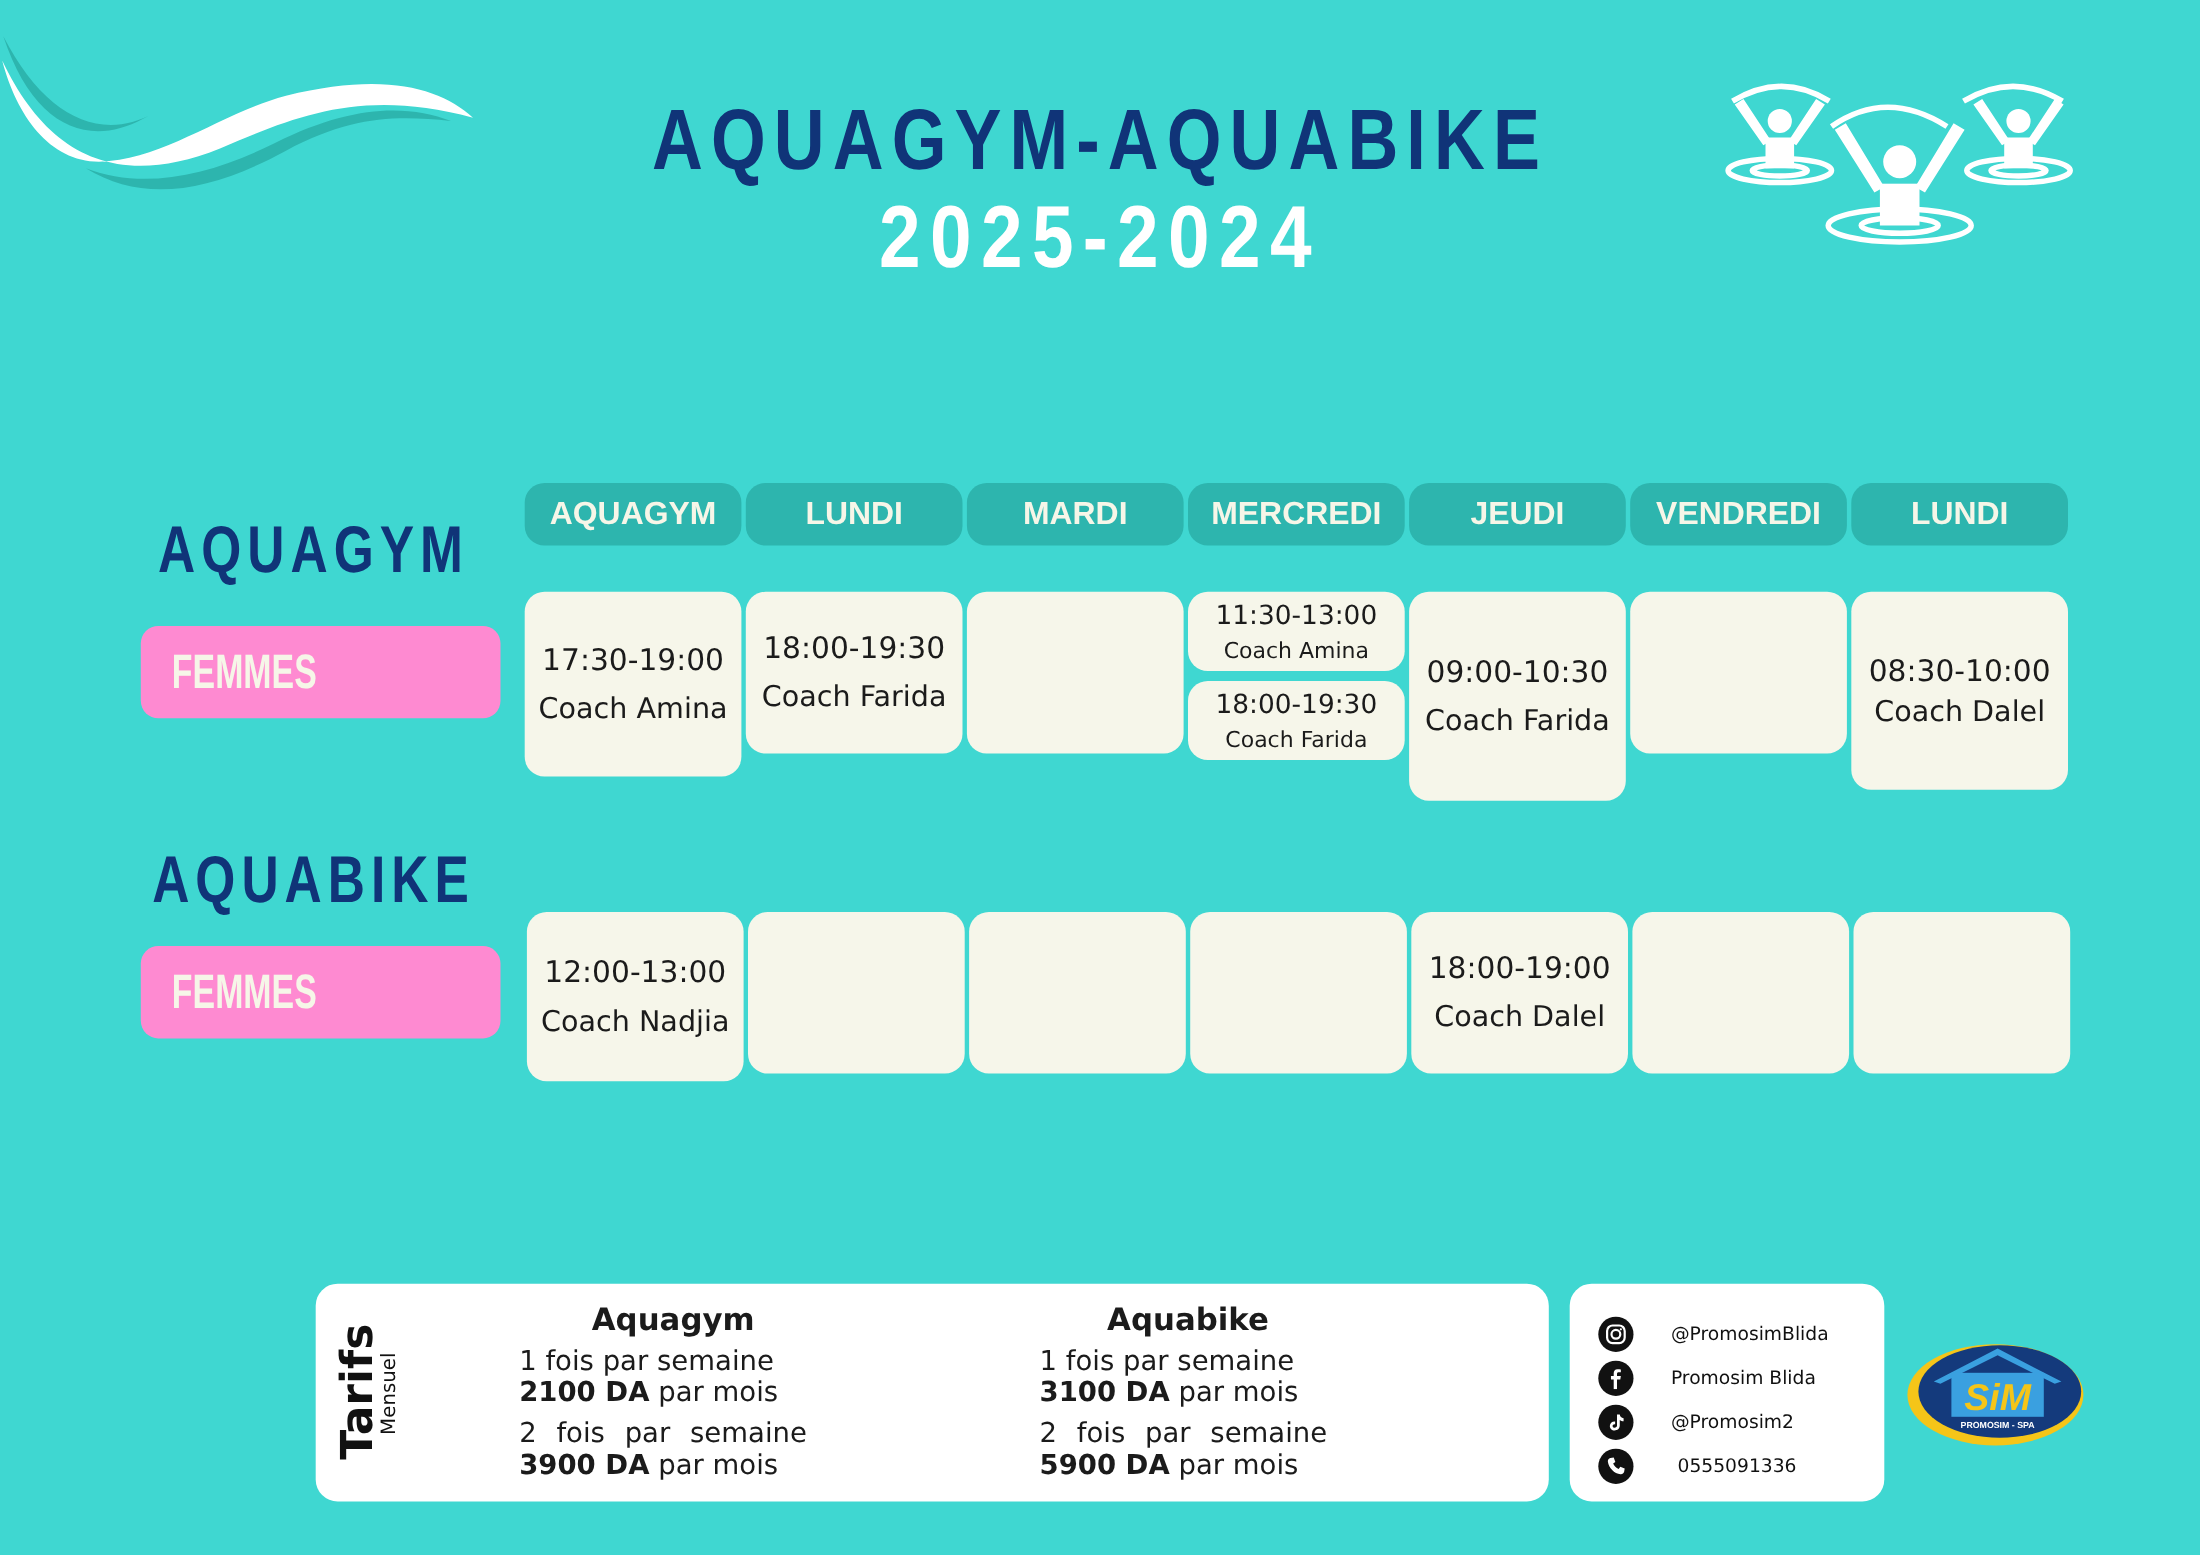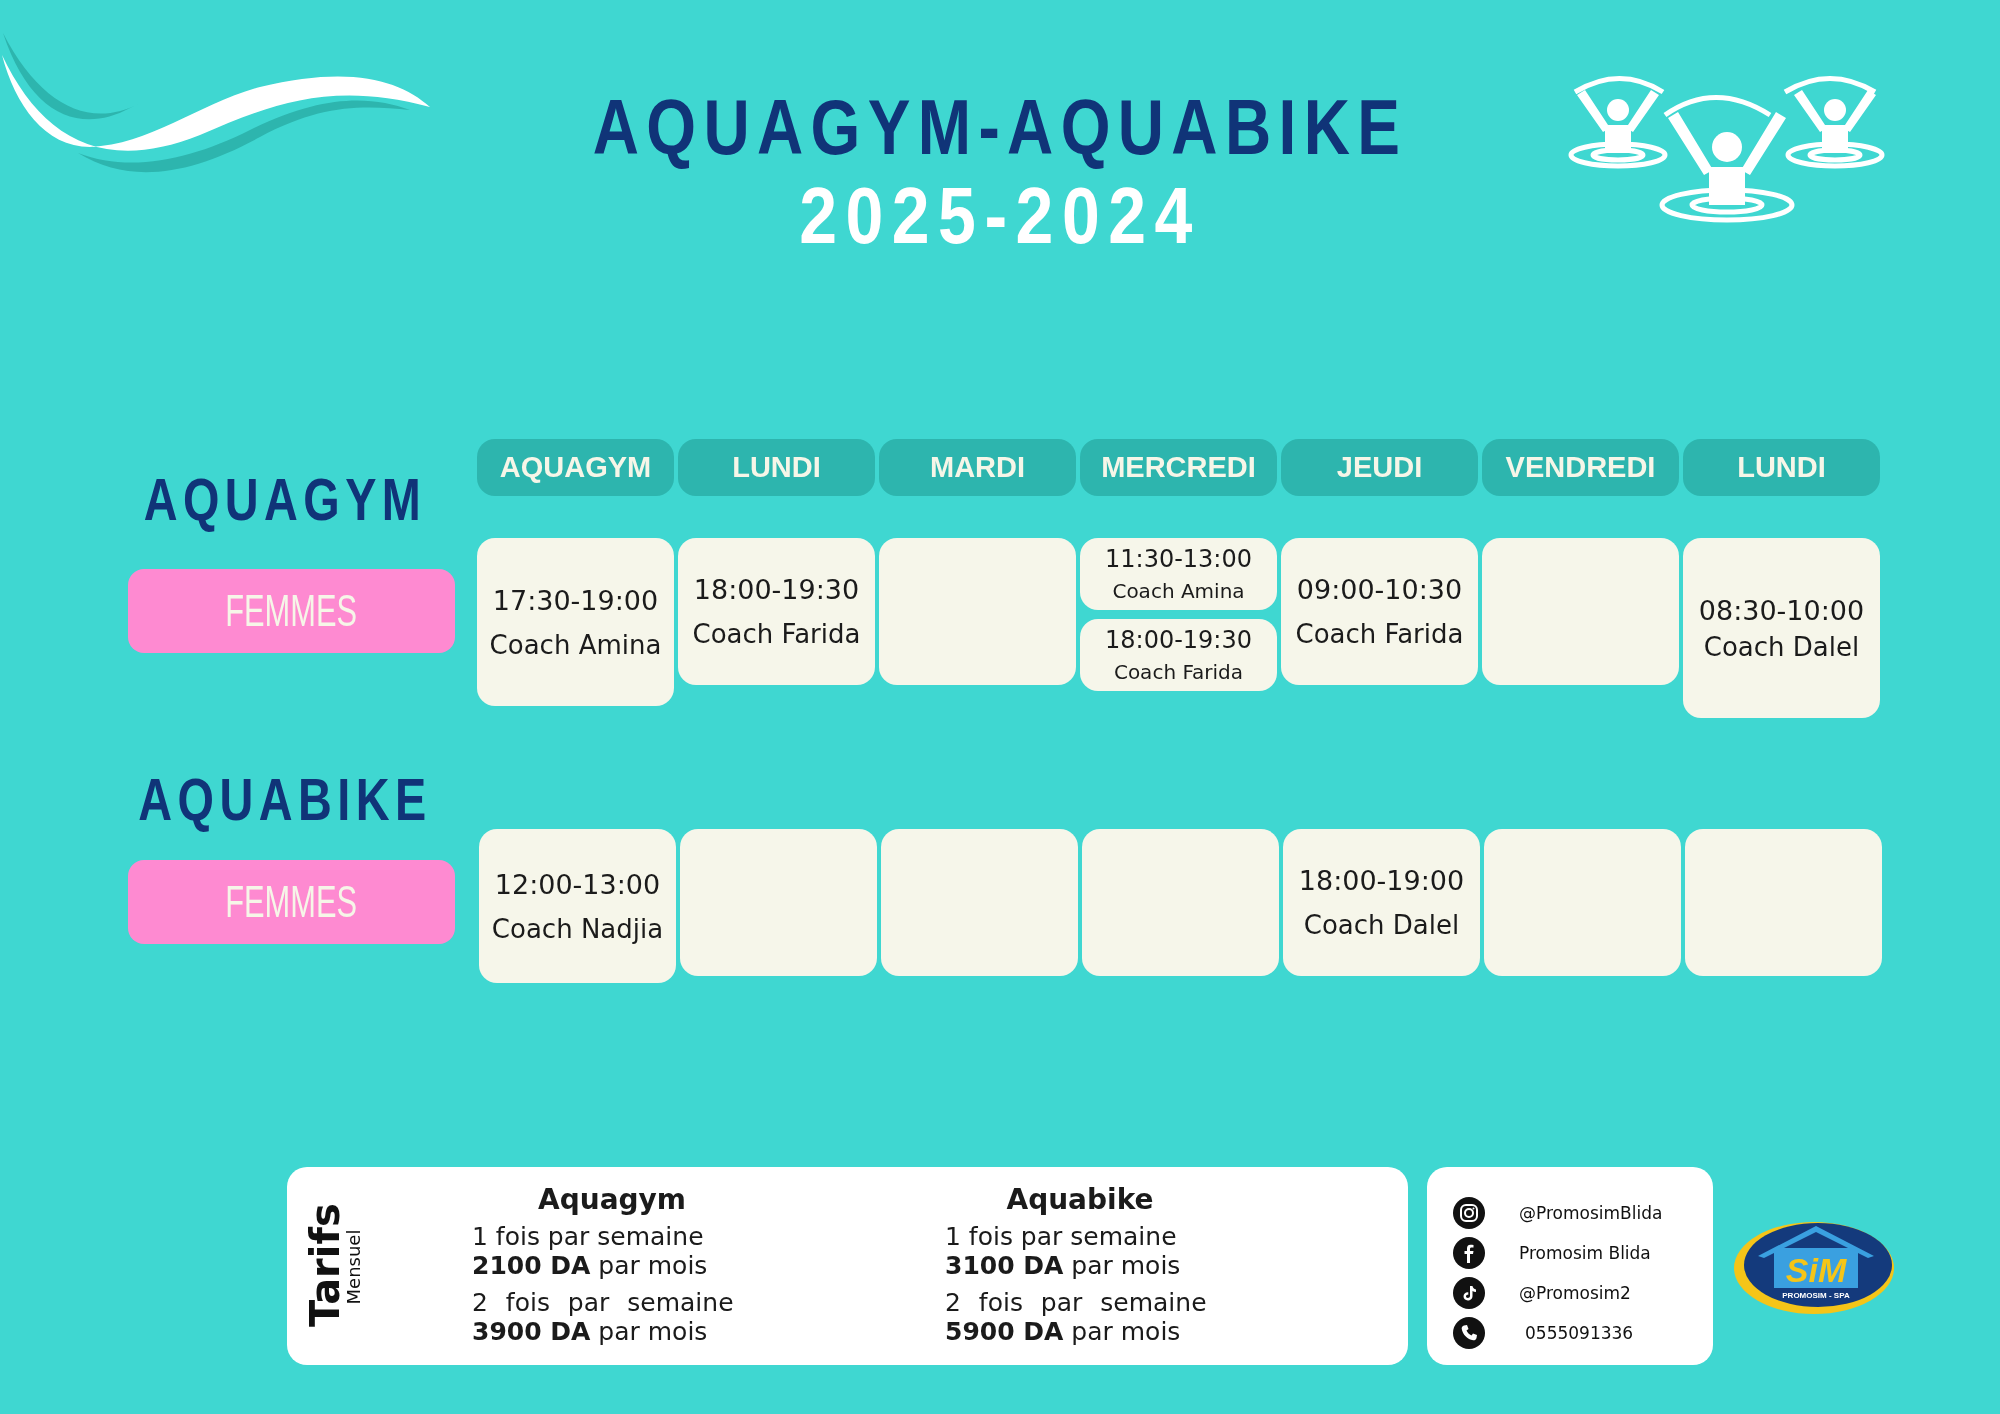"FEMMES" .femmes { font-weight: 400 -> 700; justify-content: center -> flex-start }
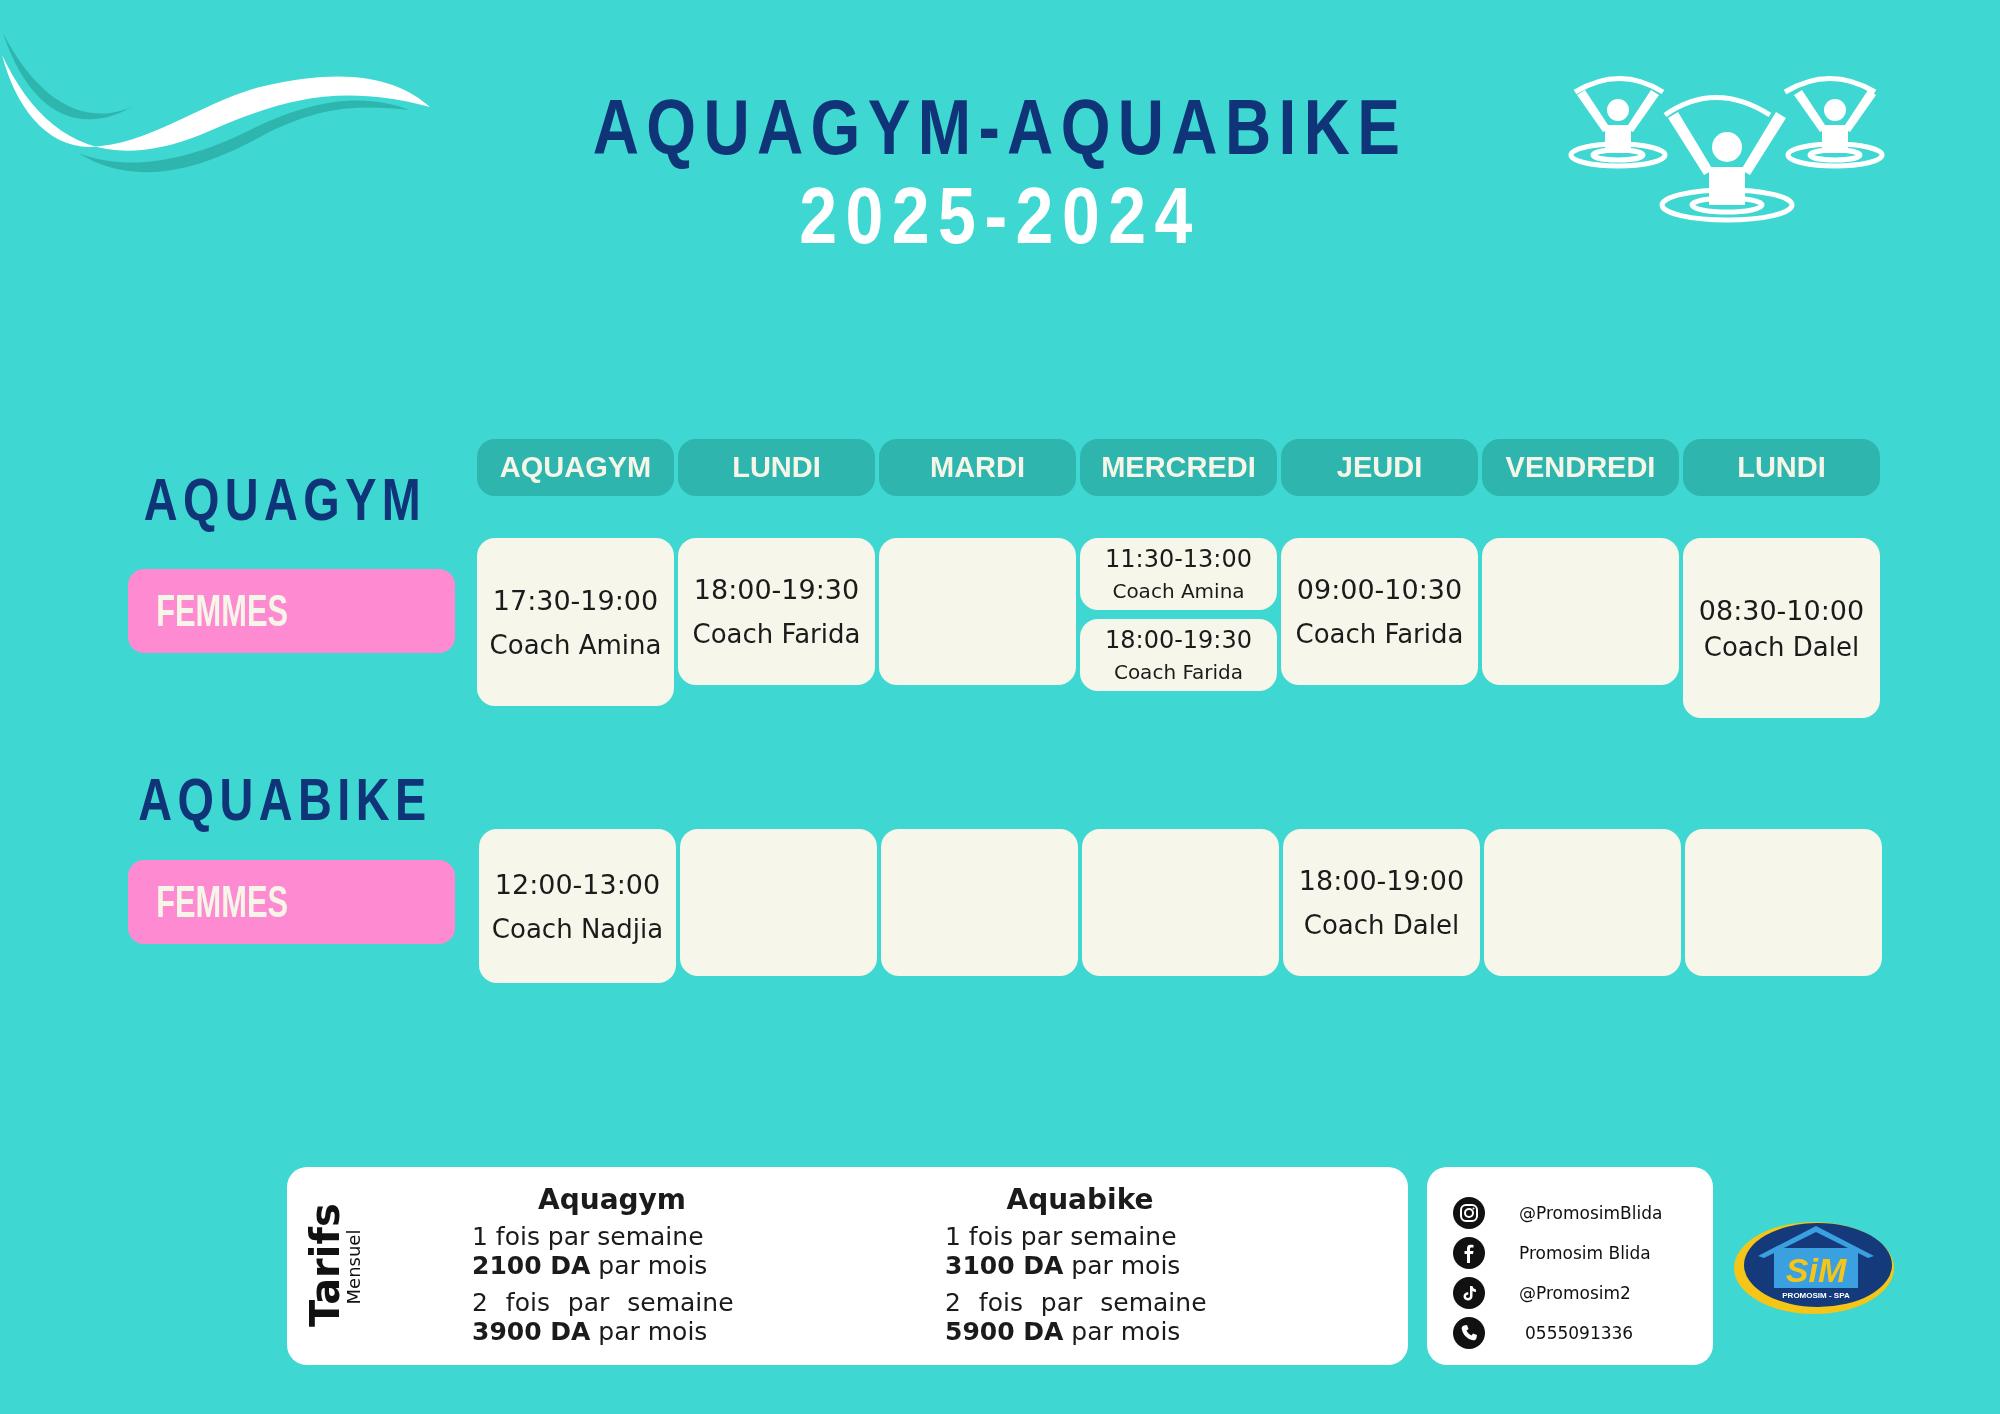"09:00-10:30" div.abs { height: 147px -> 190px }
